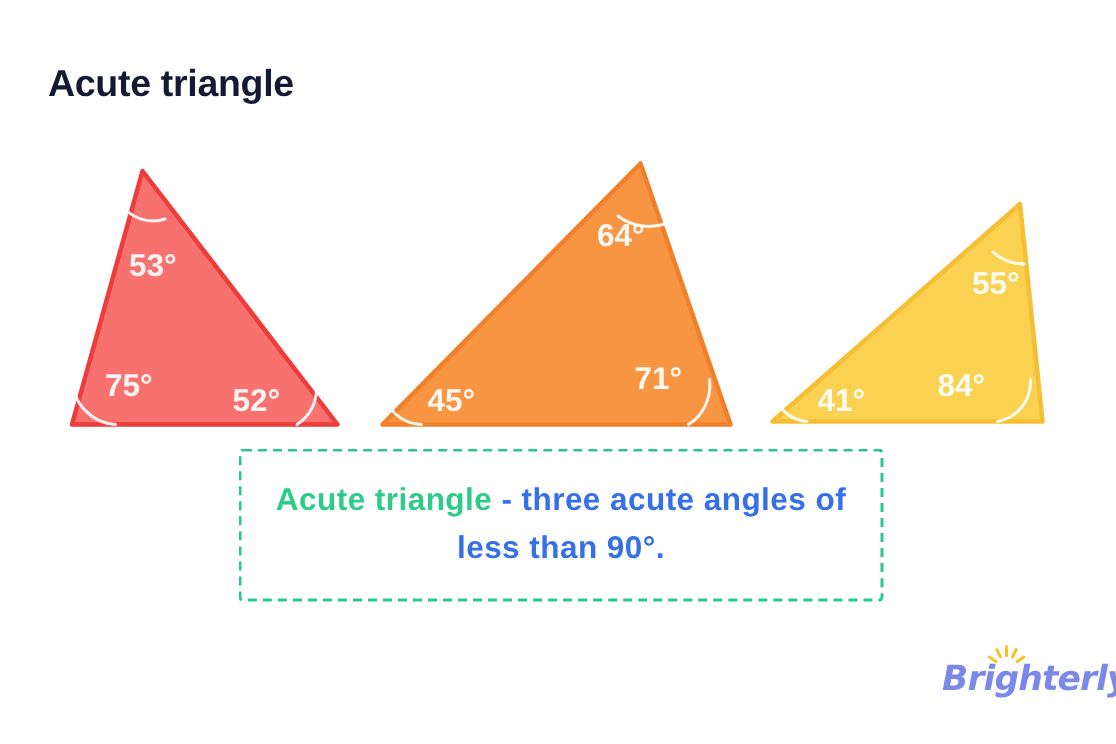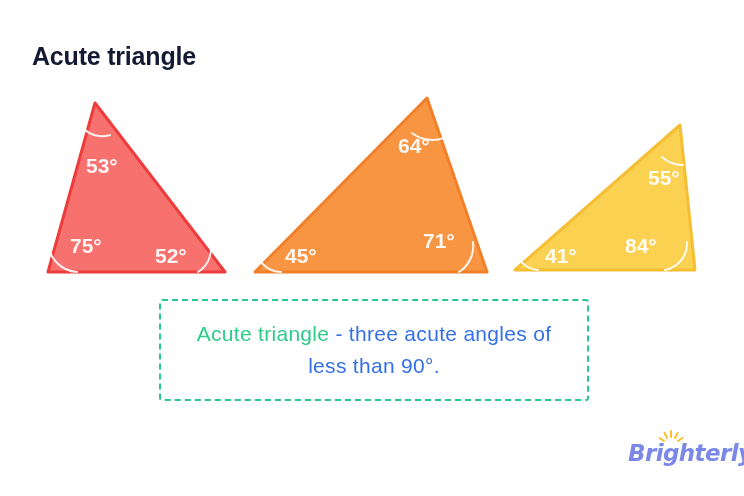"53°" #figures { top: 5px -> 16px }
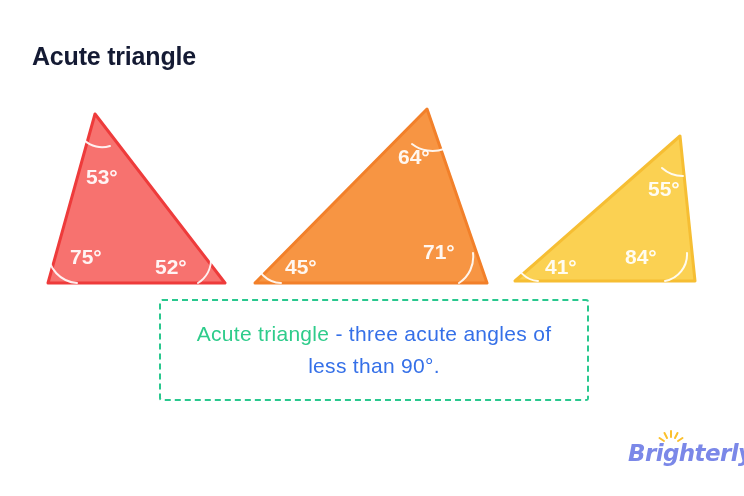"Acute triangle - three acute" #caption-text { font-weight: normal -> bold }
